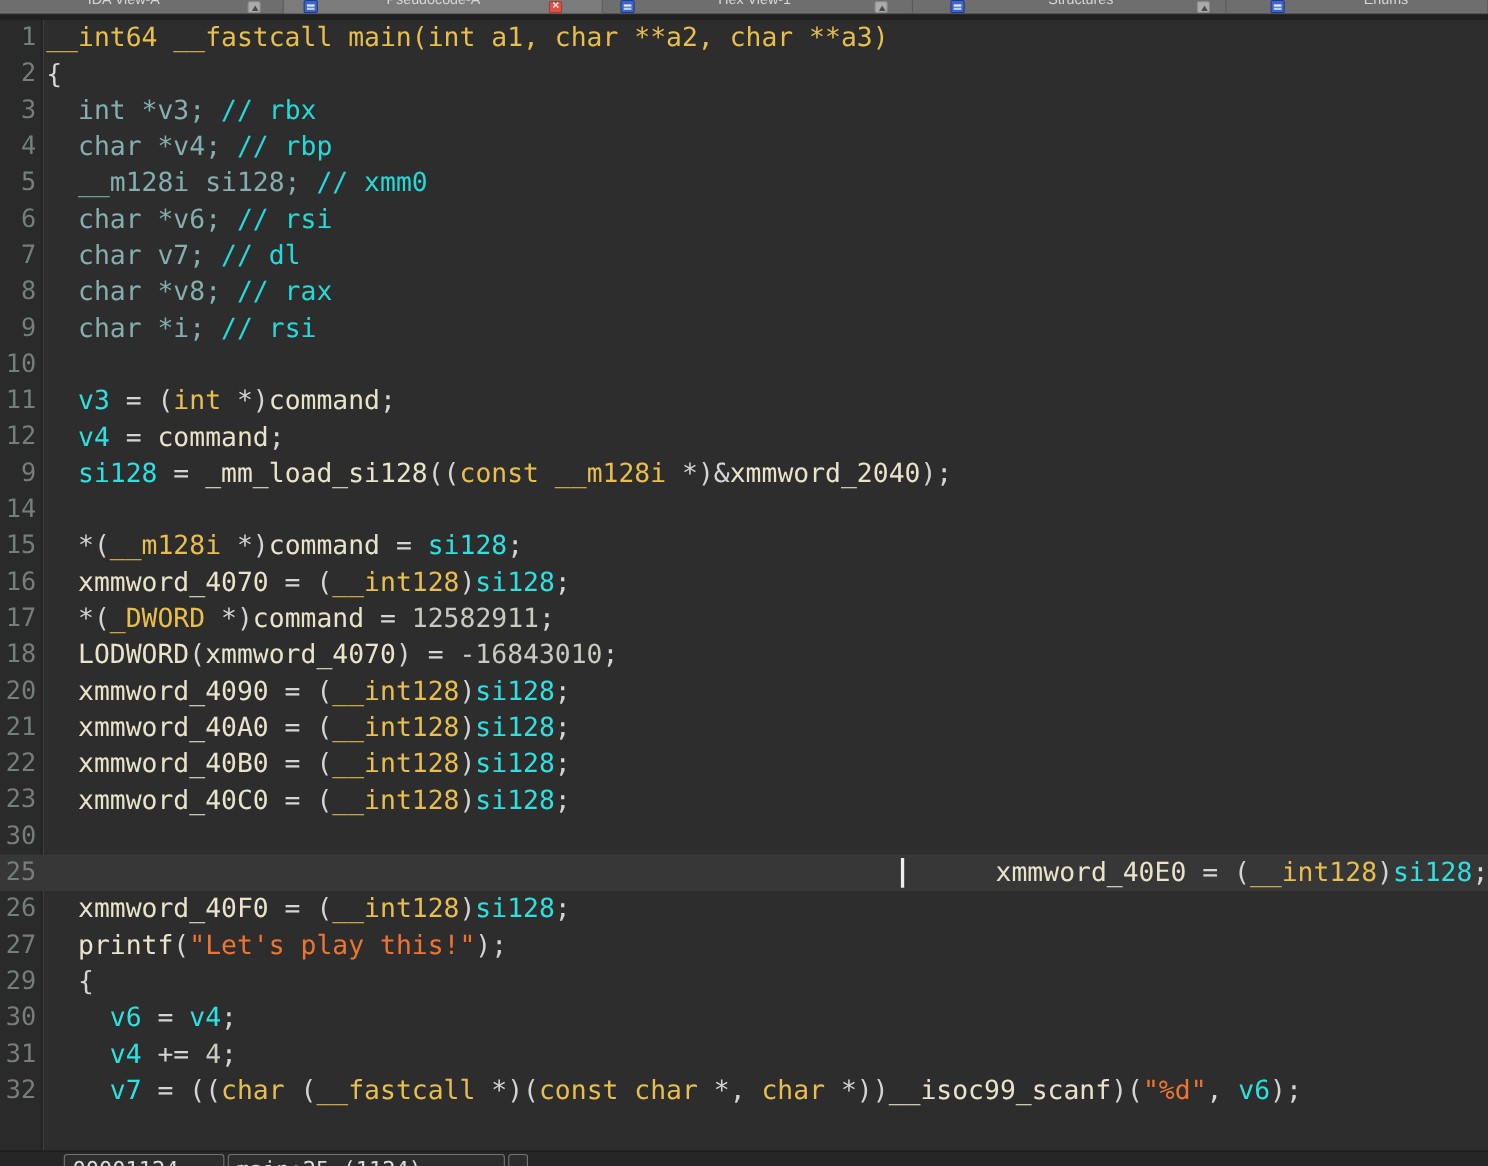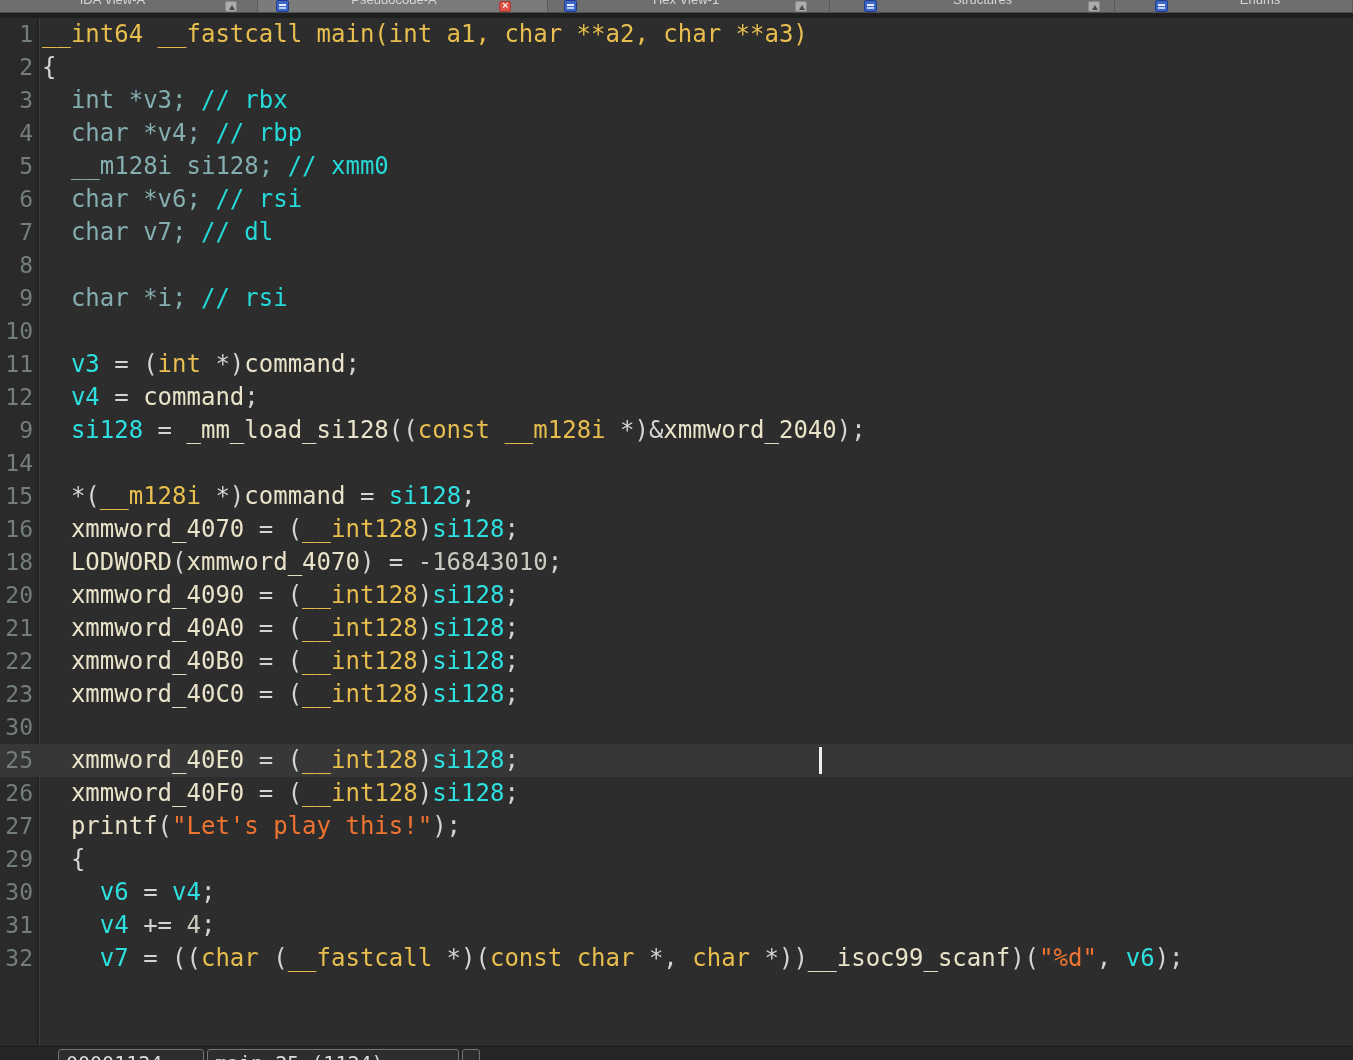"char *v8; // rax" span.code { html: none -> <span><span> char *v8; </span><span>// rax</span></span> }
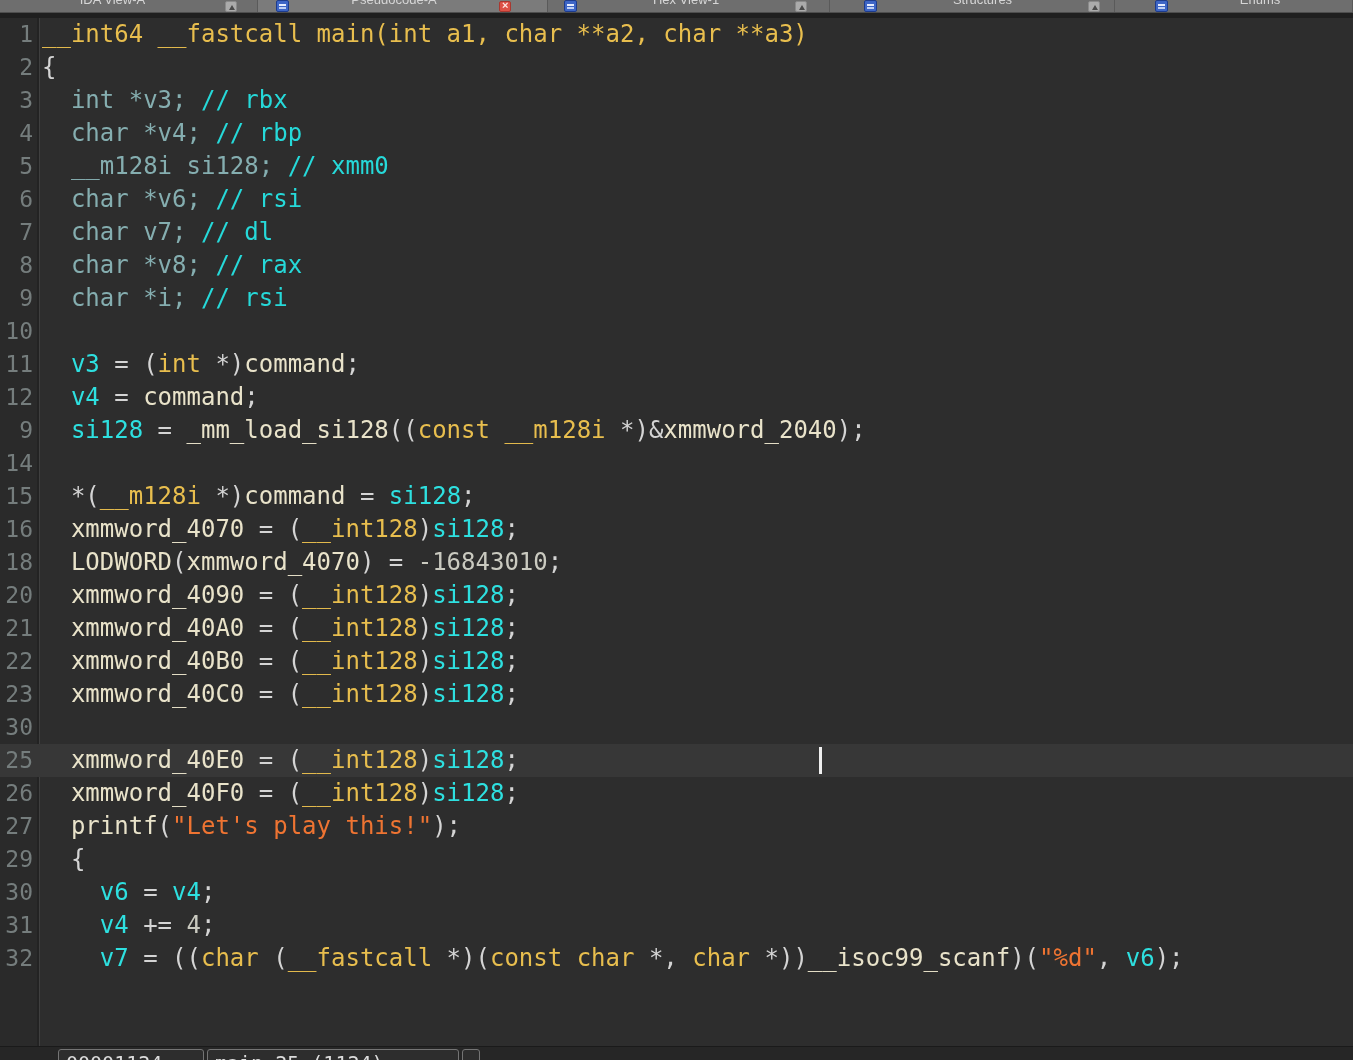"17" div.row { html: none -> <div> <span>17</span> <span><span> *(</span><span>_DWORD</span><span> *)</span><span>command</span><span> = </span><span>12582911</span><span>;</span></span> </div> }
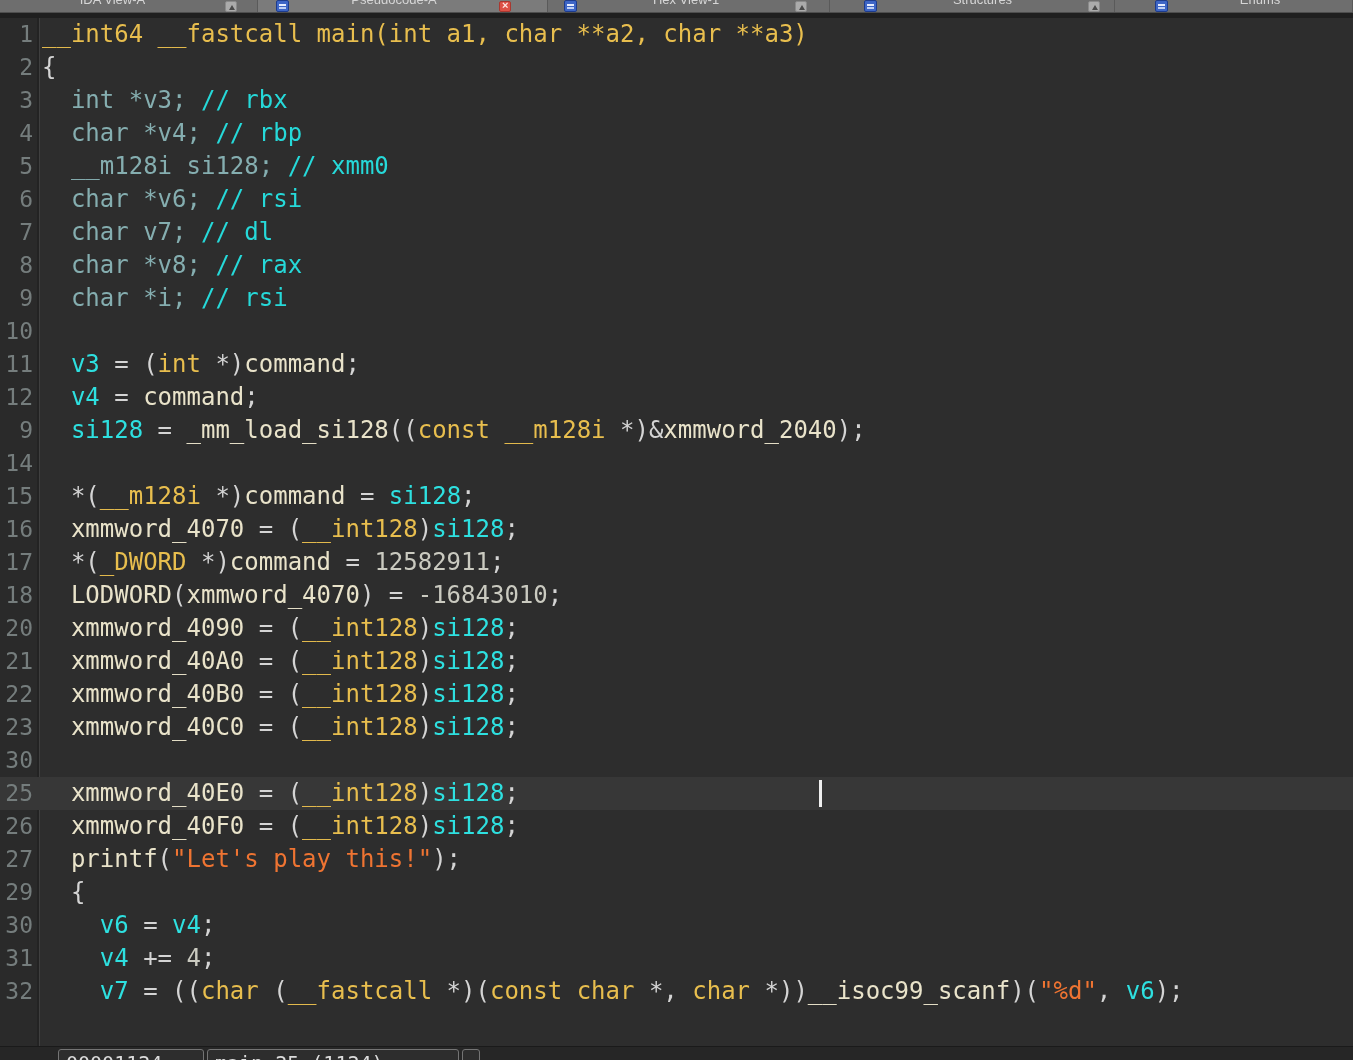"25" .row.current { justify-content: none -> space-between }
